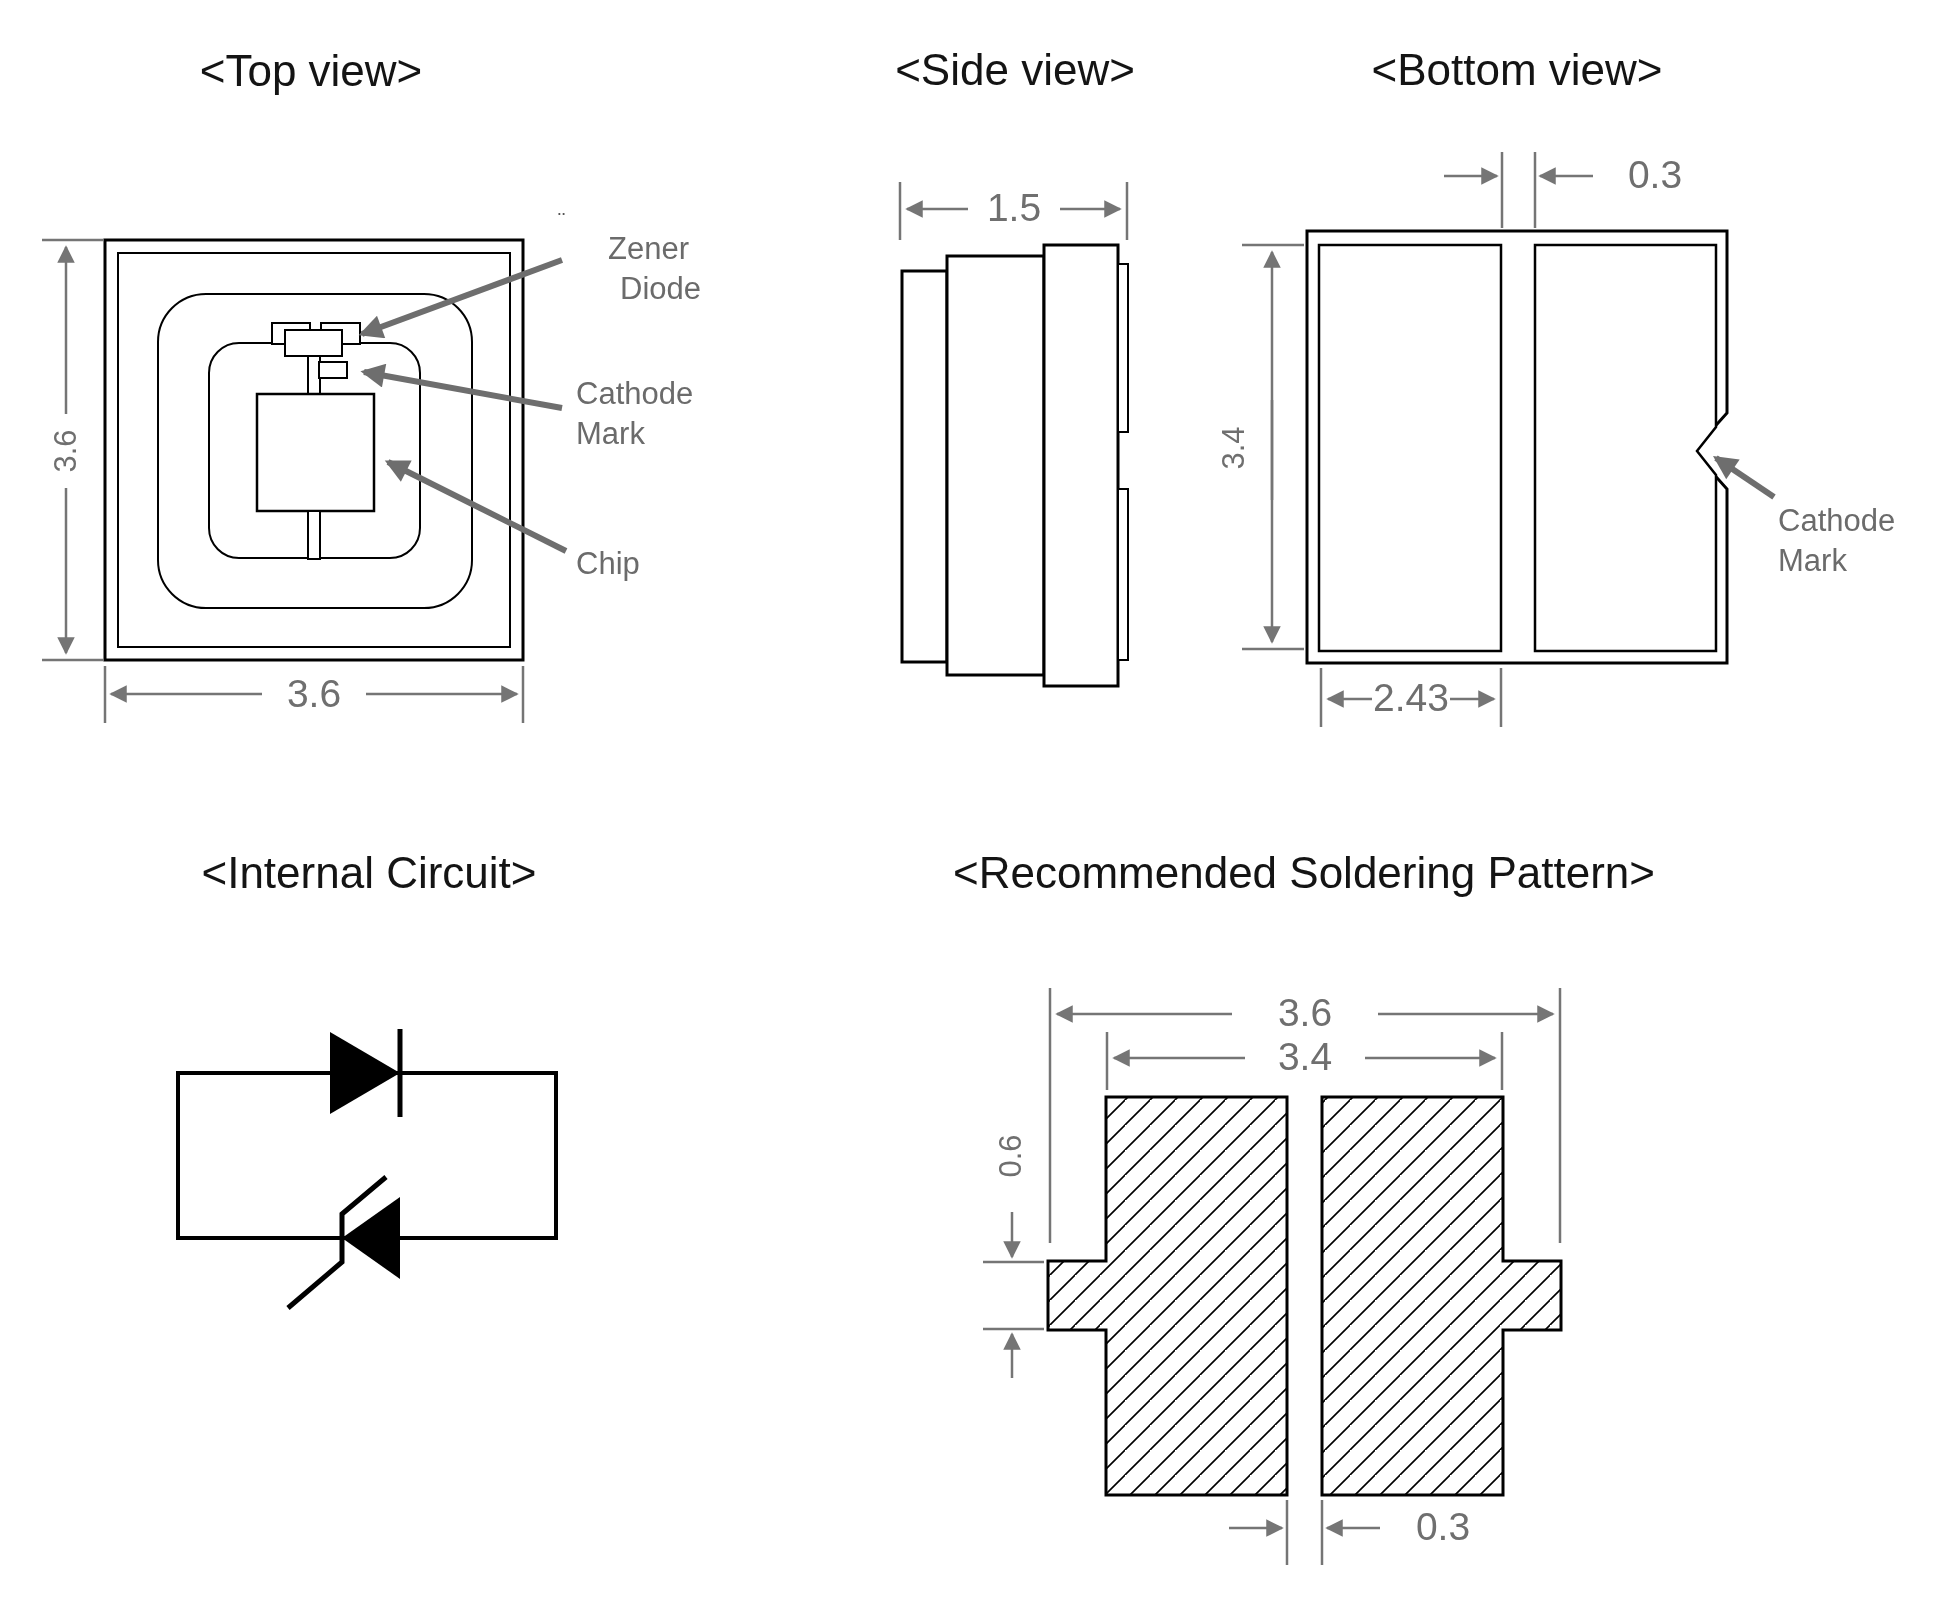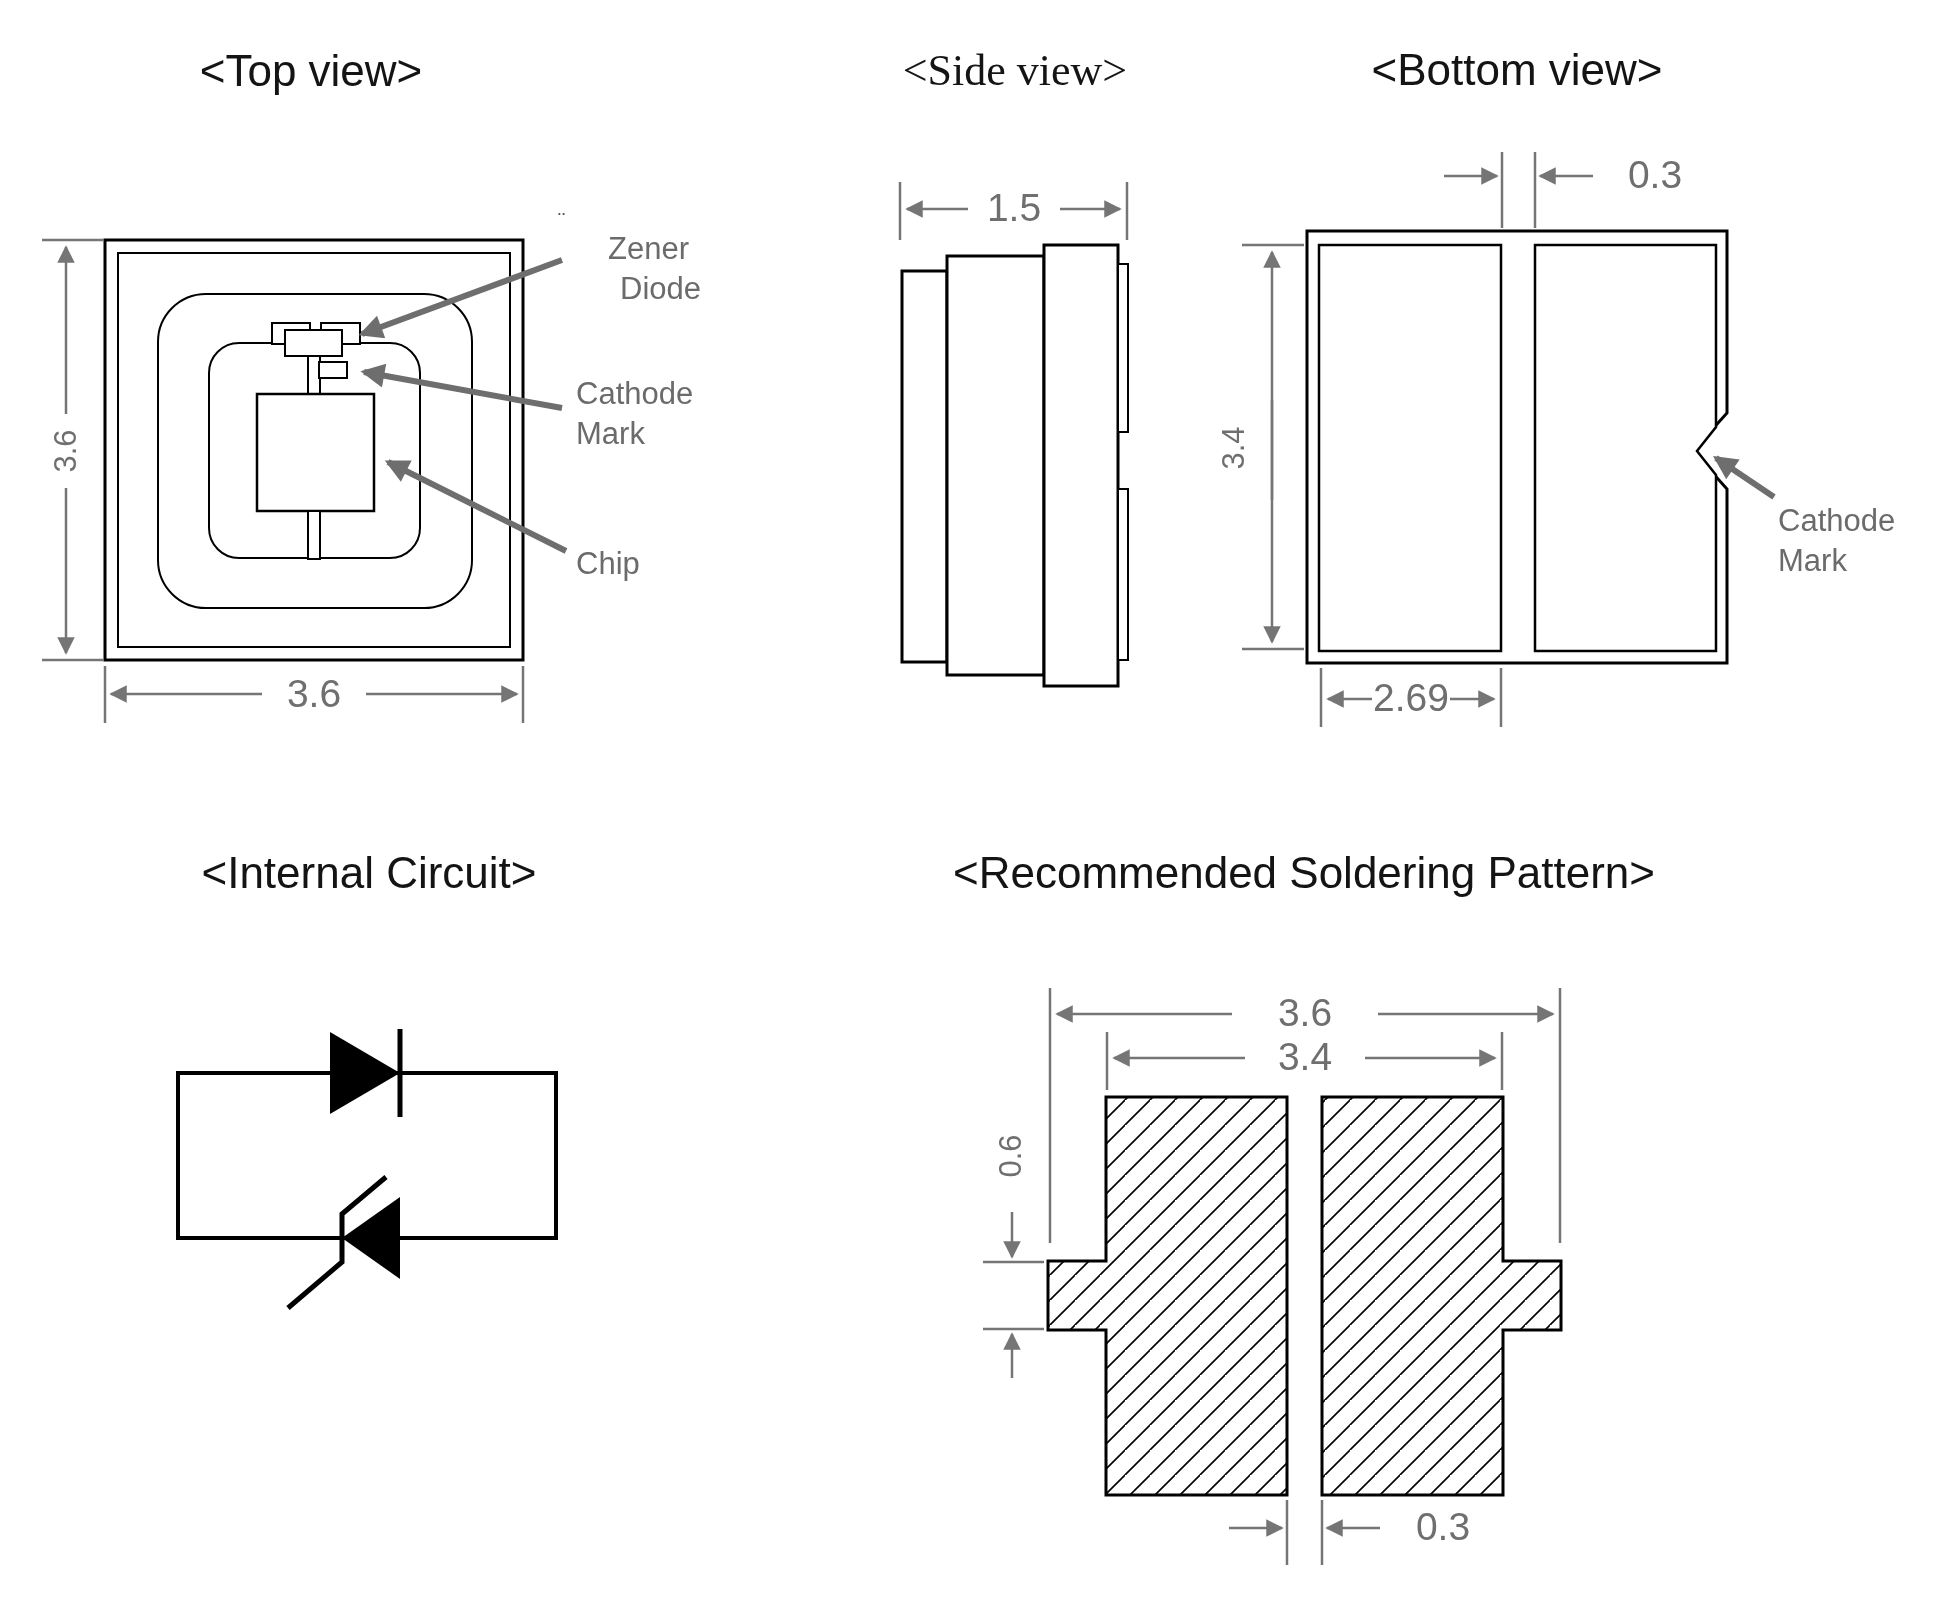"<Side view>" div.txt { font-family: Liberation Serif, serif -> none }
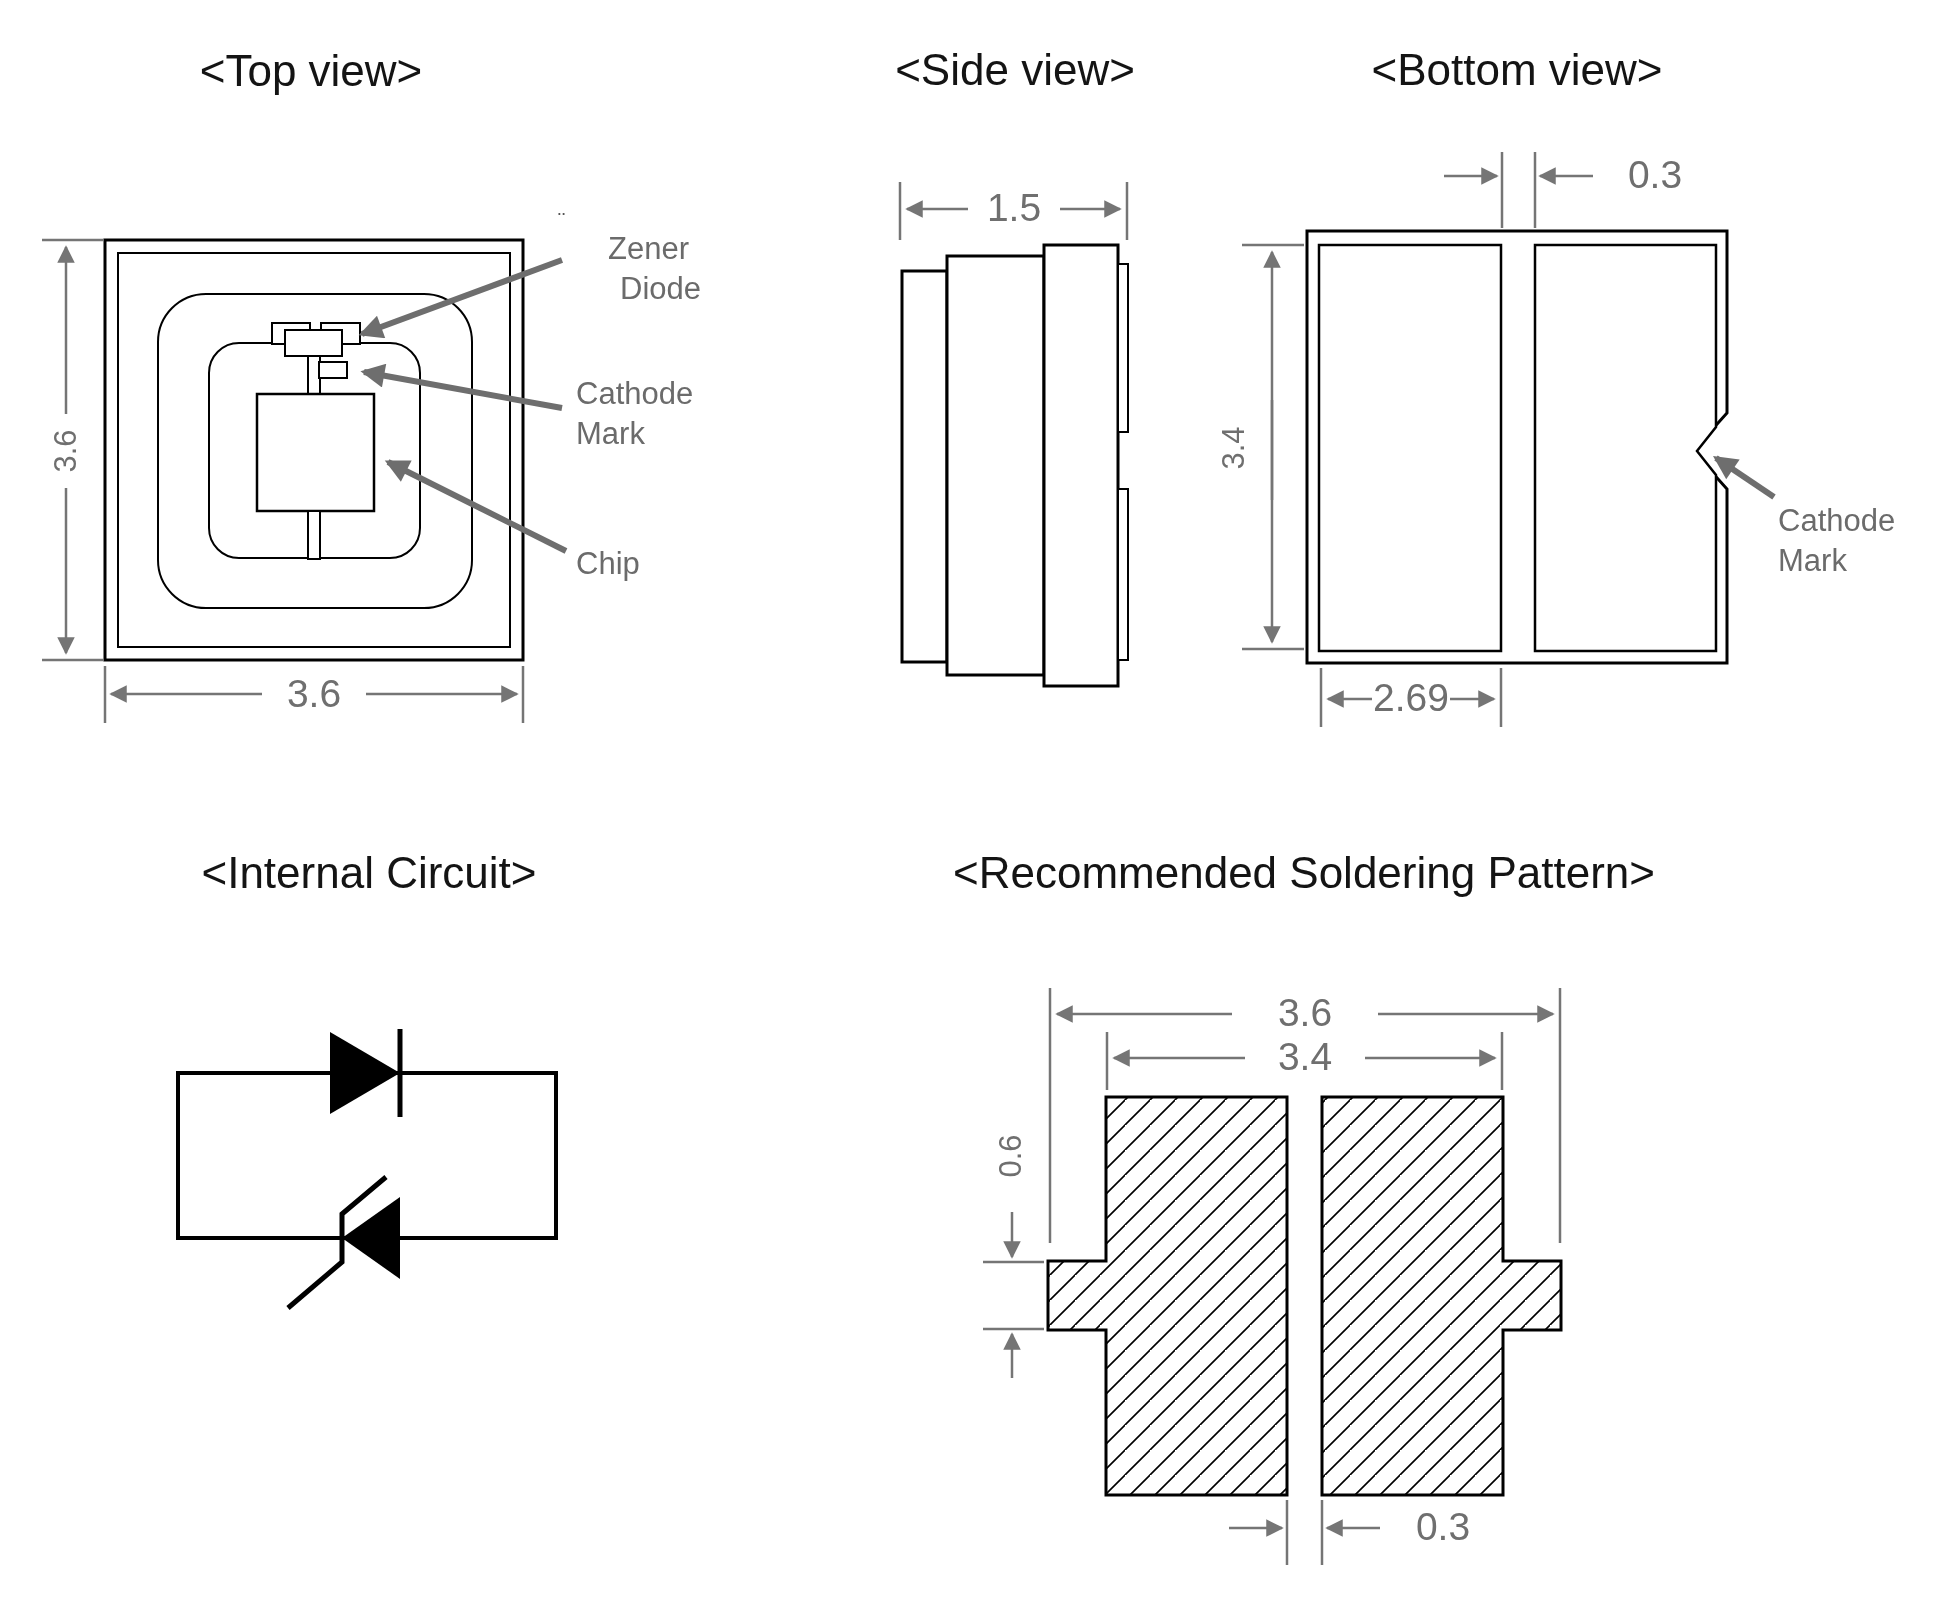"2.69" div.txt { text: 2.69 -> 2.43 }
